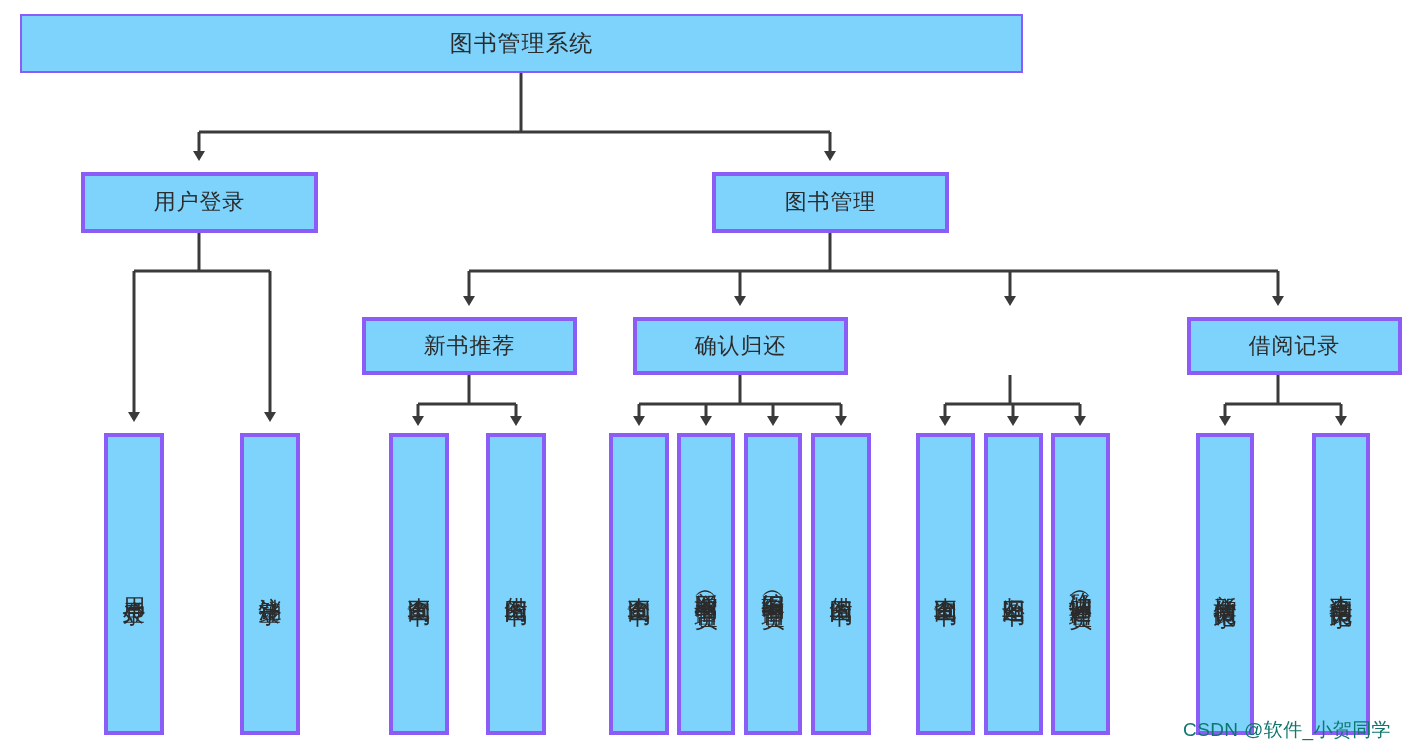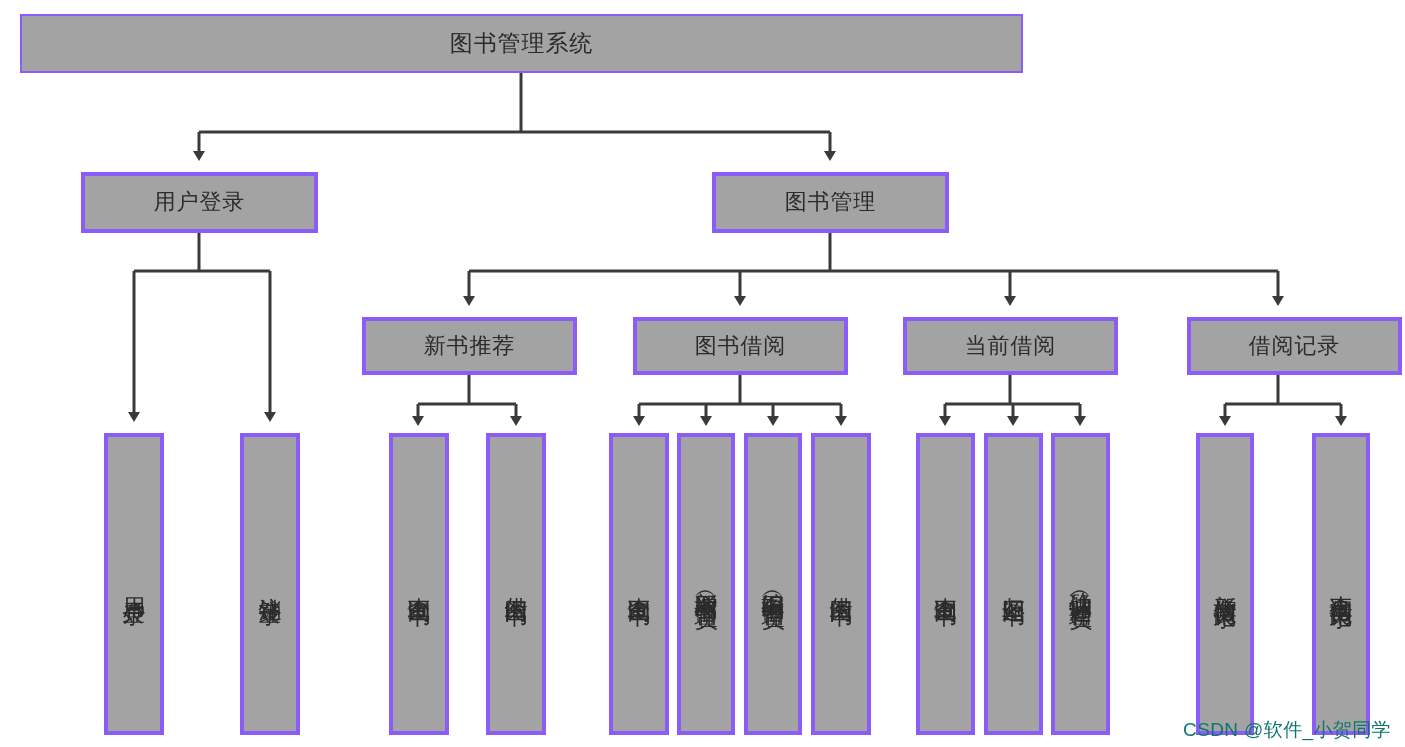"图书管理系统" .node { background: #a3a3a3 -> #7dd3fc }
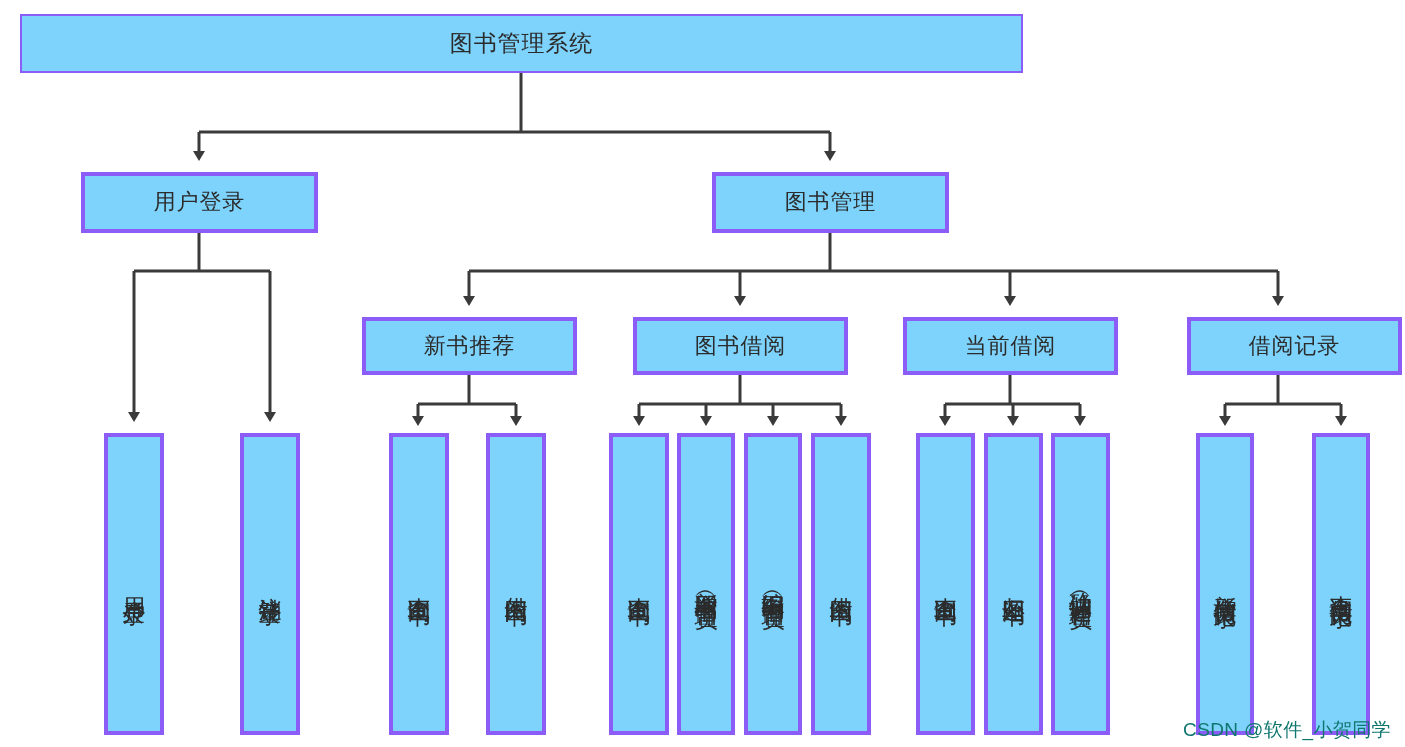"图书借阅" span.node-label { text: 图书借阅 -> 确认归还 }
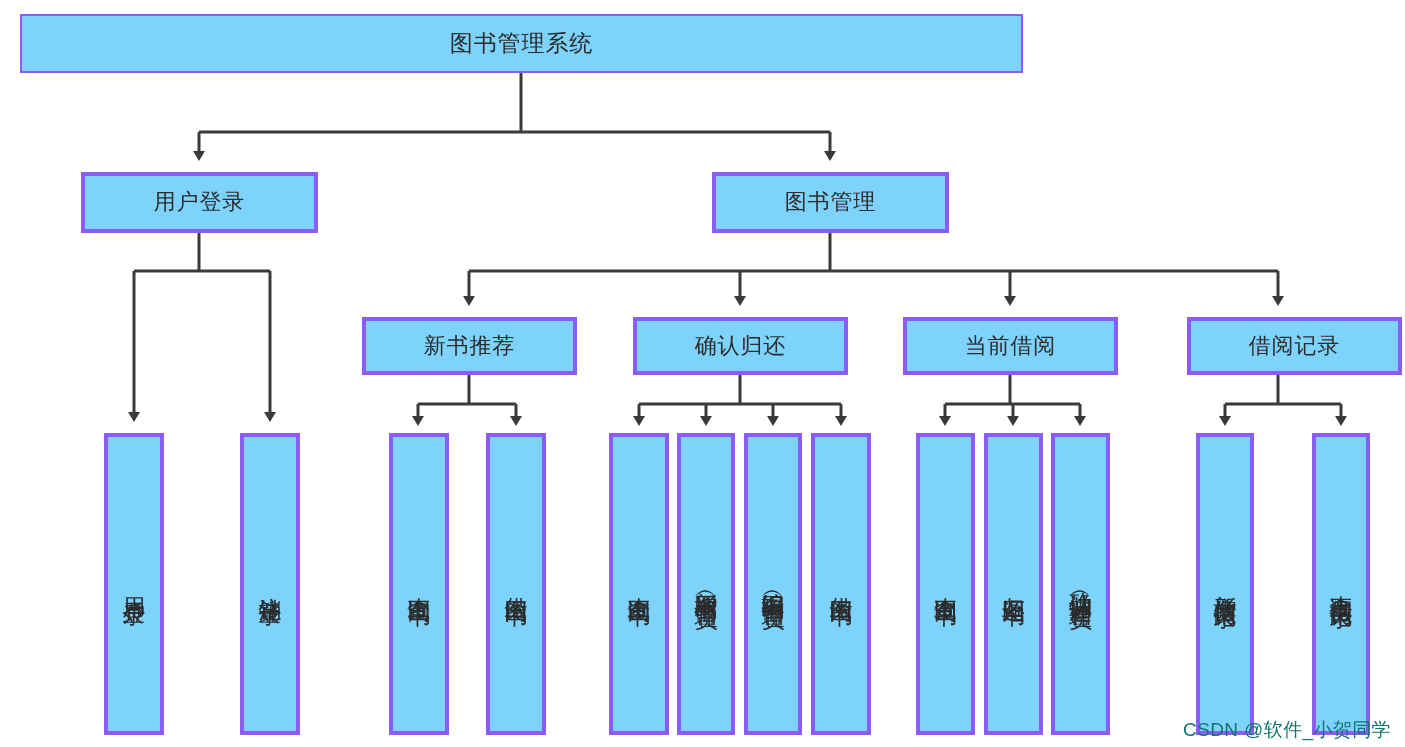"当前借阅" div.node { html: <div> <span>当前借阅</span> </div> -> none }
